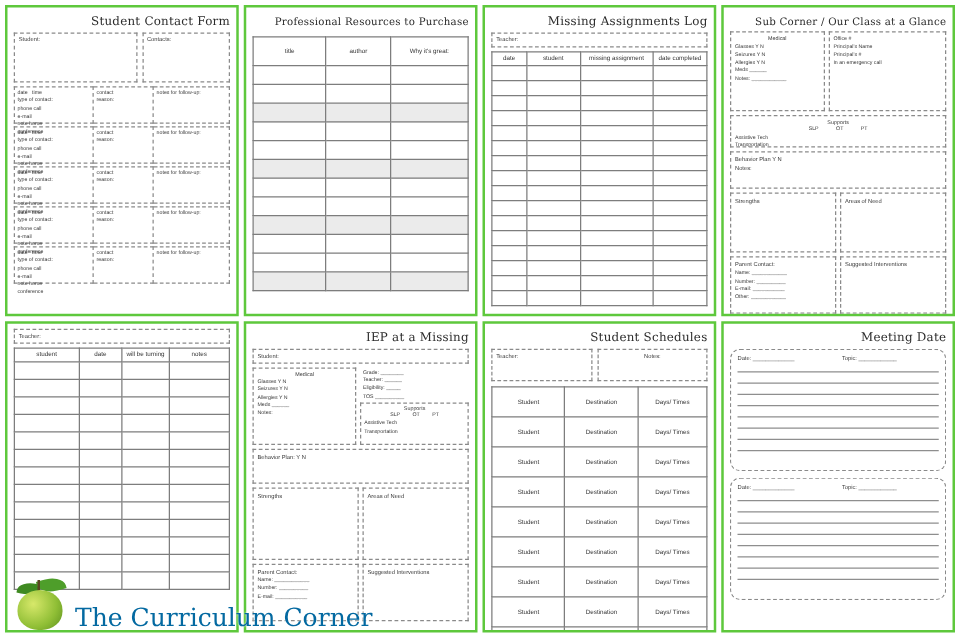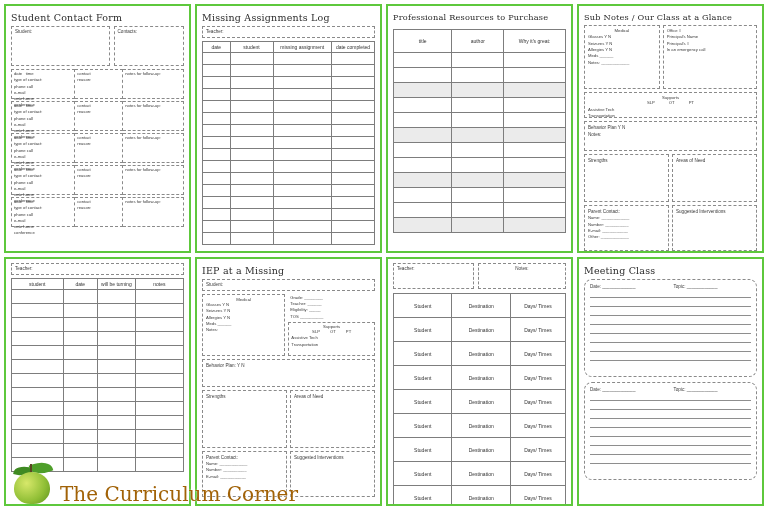"Student Contact Form" .title { text-align: left -> right }
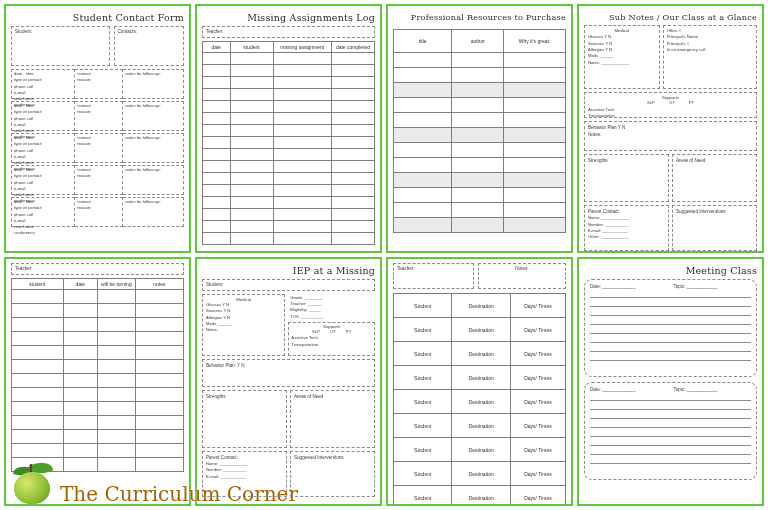"Missing Assignments Log" div.card { order: before "Professional Resources to Purchase" -> after "Professional Resources to Purchase" }
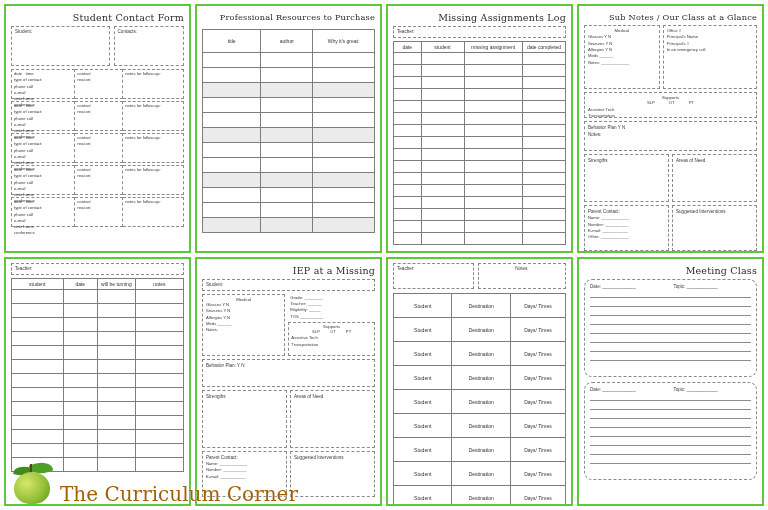"Sub Notes / Our Class" div.title { text: Notes -> Corner }
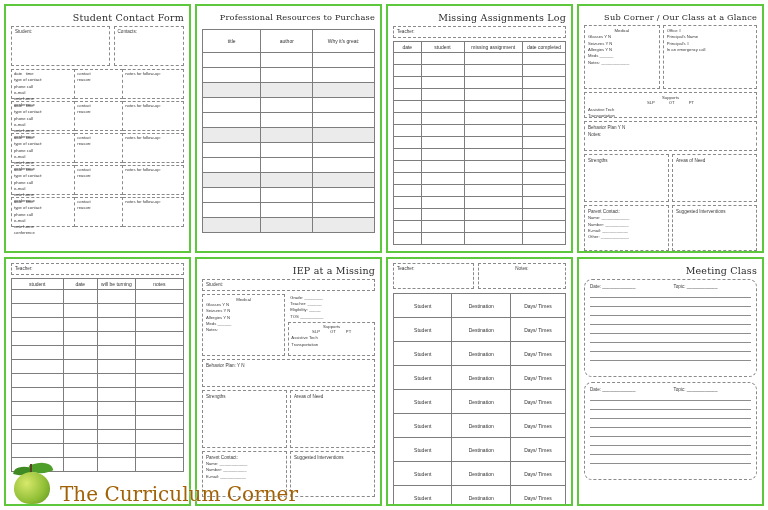"Student Schedules" div.title { html: none -> <div>Student Schedules</div> }
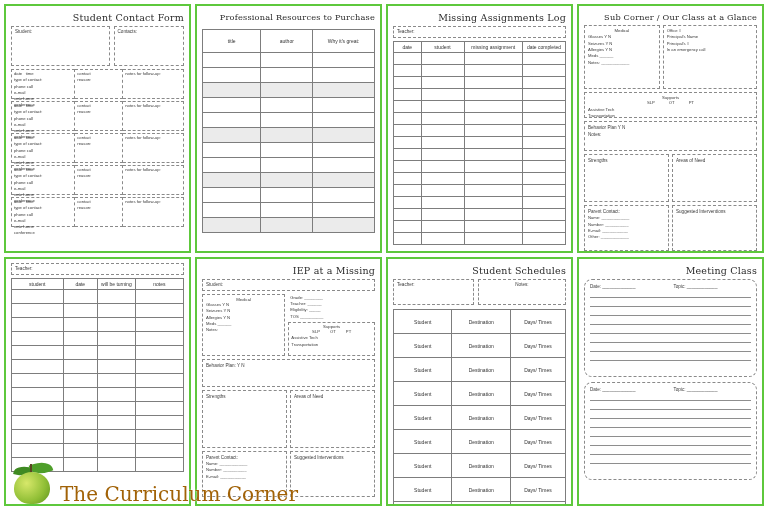"Meeting Class" div.title { text: Class -> Date }
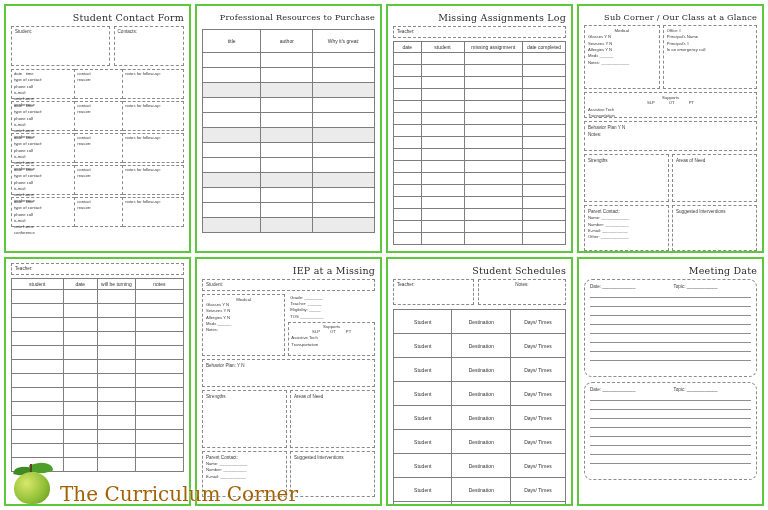"The Curriculum Corner" .logo .txt { color: #a16207 -> #0369a1 }
